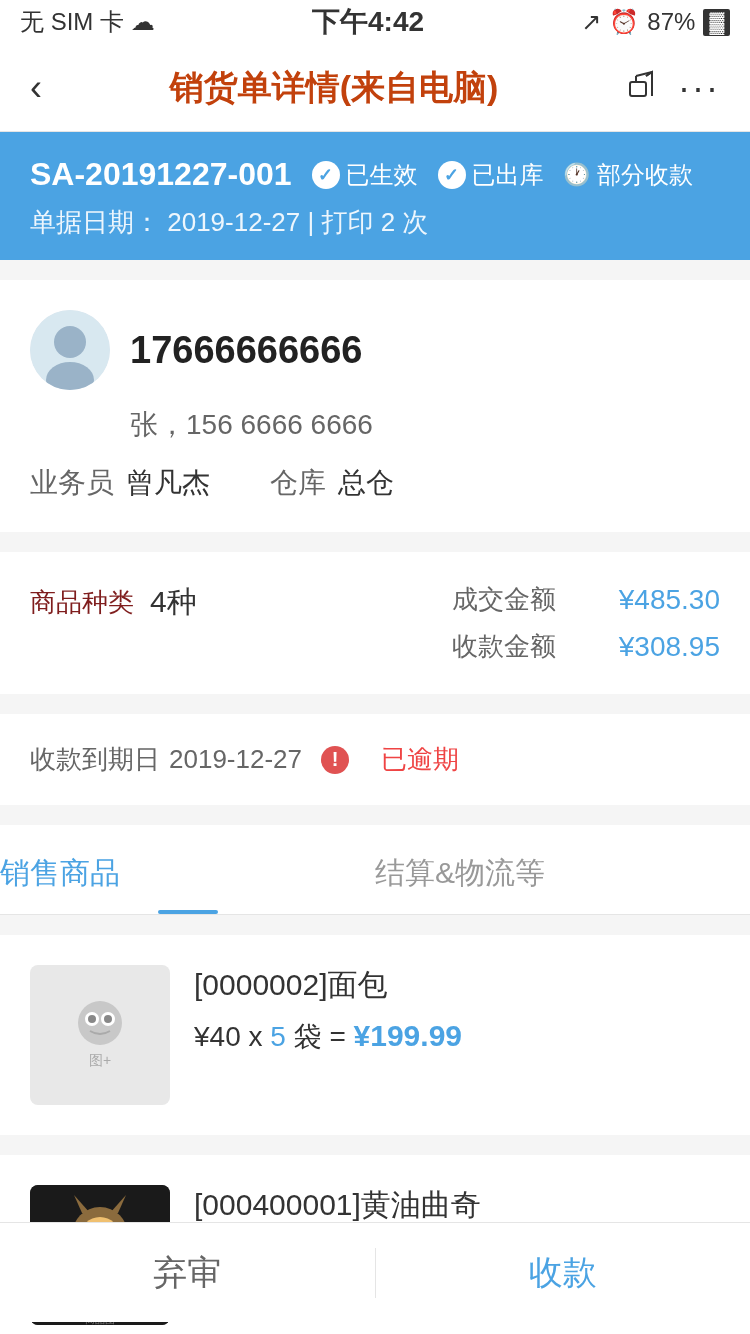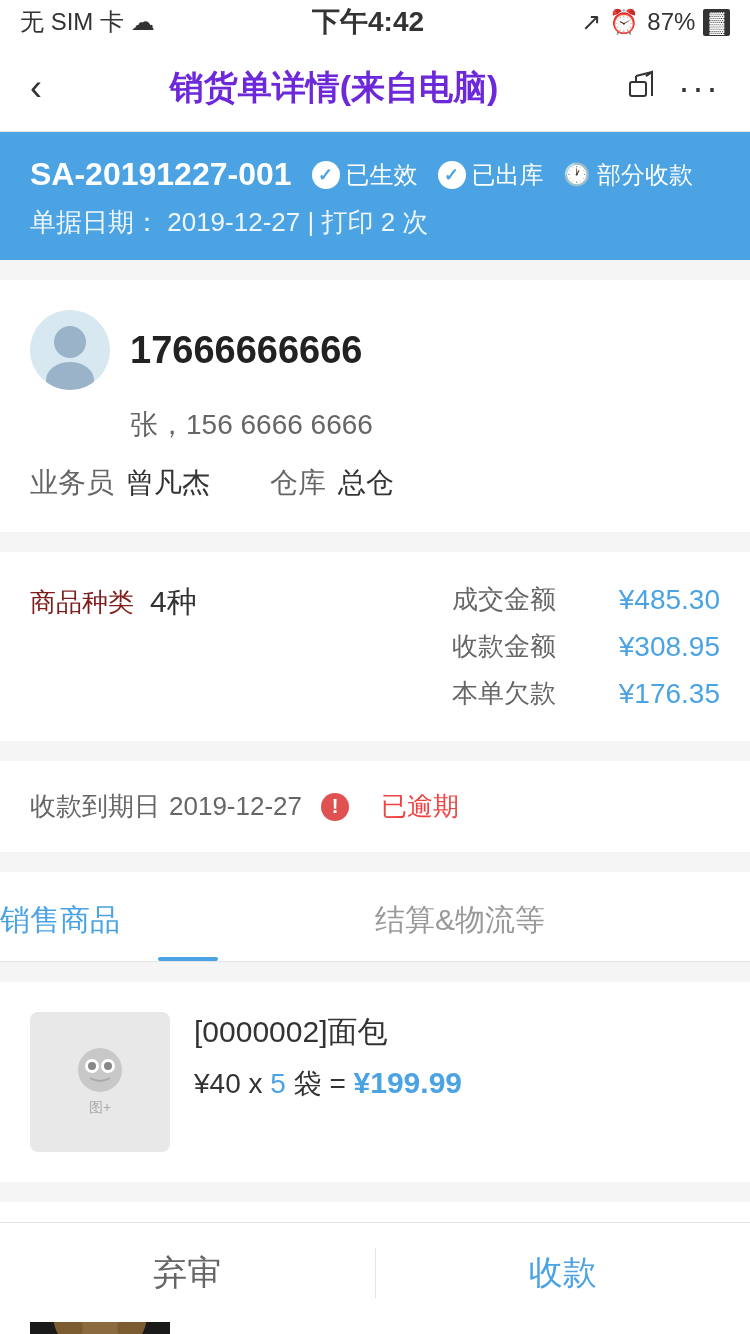"销货单详情(来自电脑)" .nav-title { color: #6d28d9 -> #c2410c }
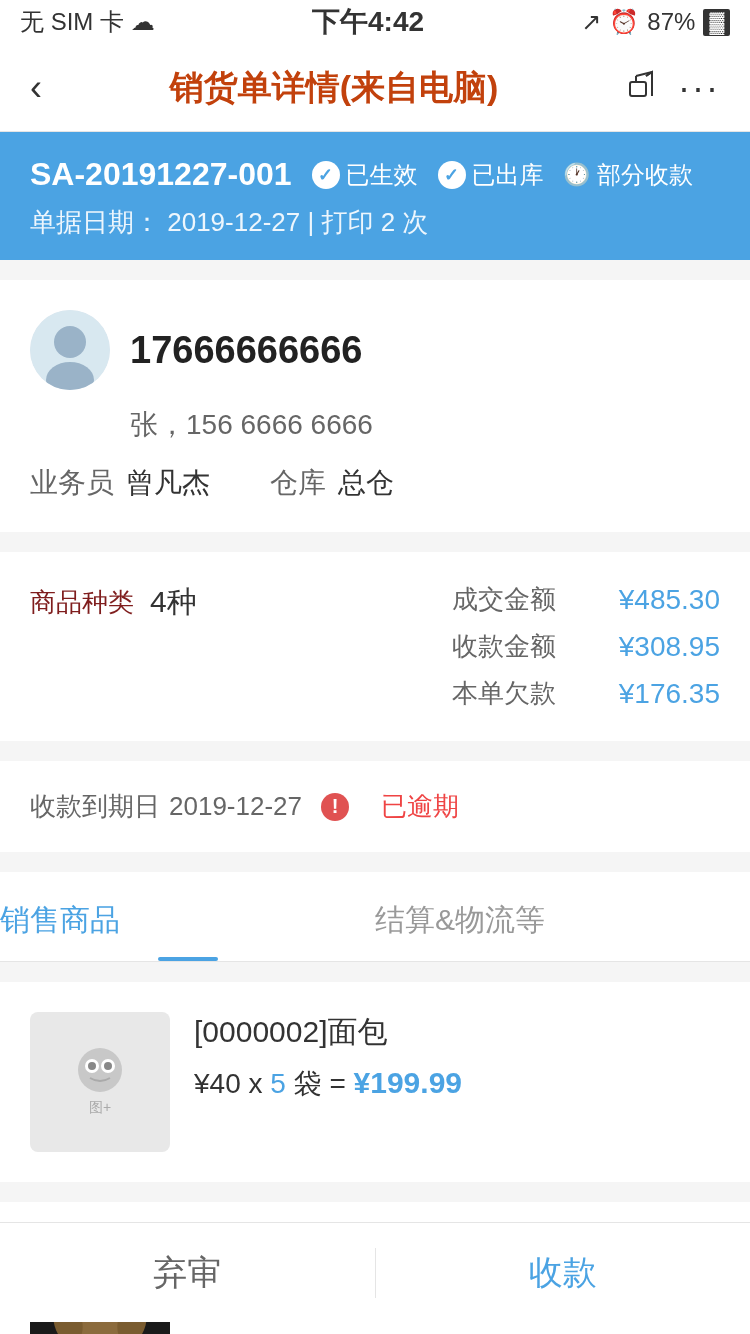"本单欠款" div.summary-row { html: <div> <span>本单欠款</span> <span>¥176.35</span> </div> -> none }
